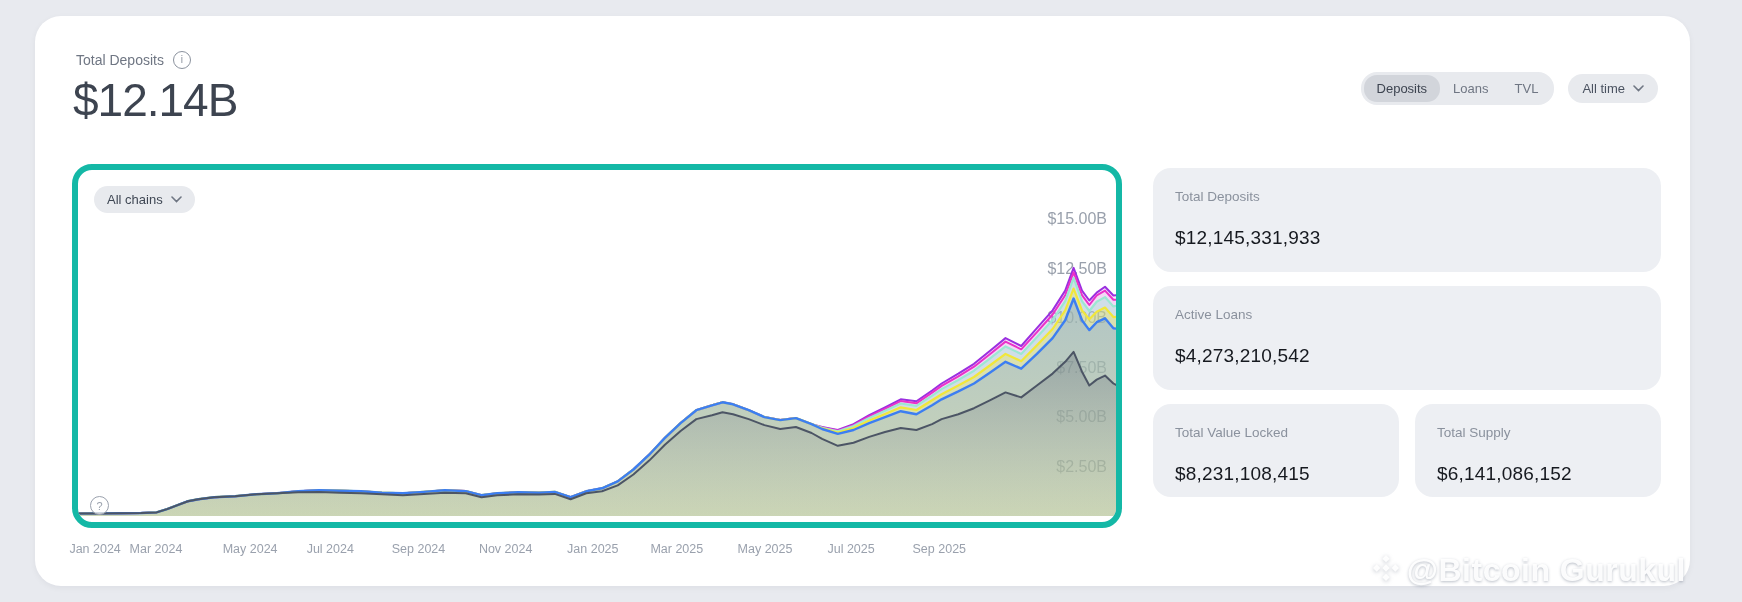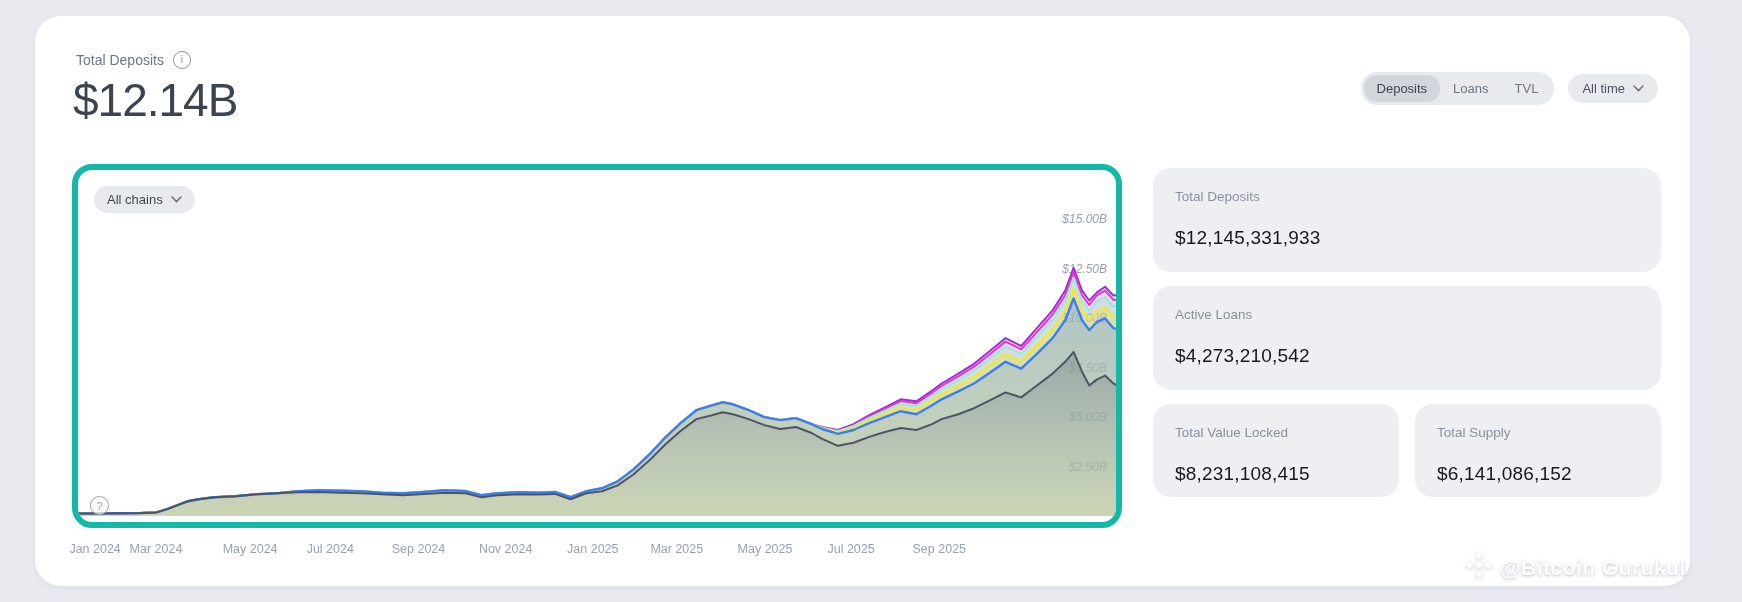"$15.00B" .y-label { font-size: 12px -> 16px; font-style: italic -> none }
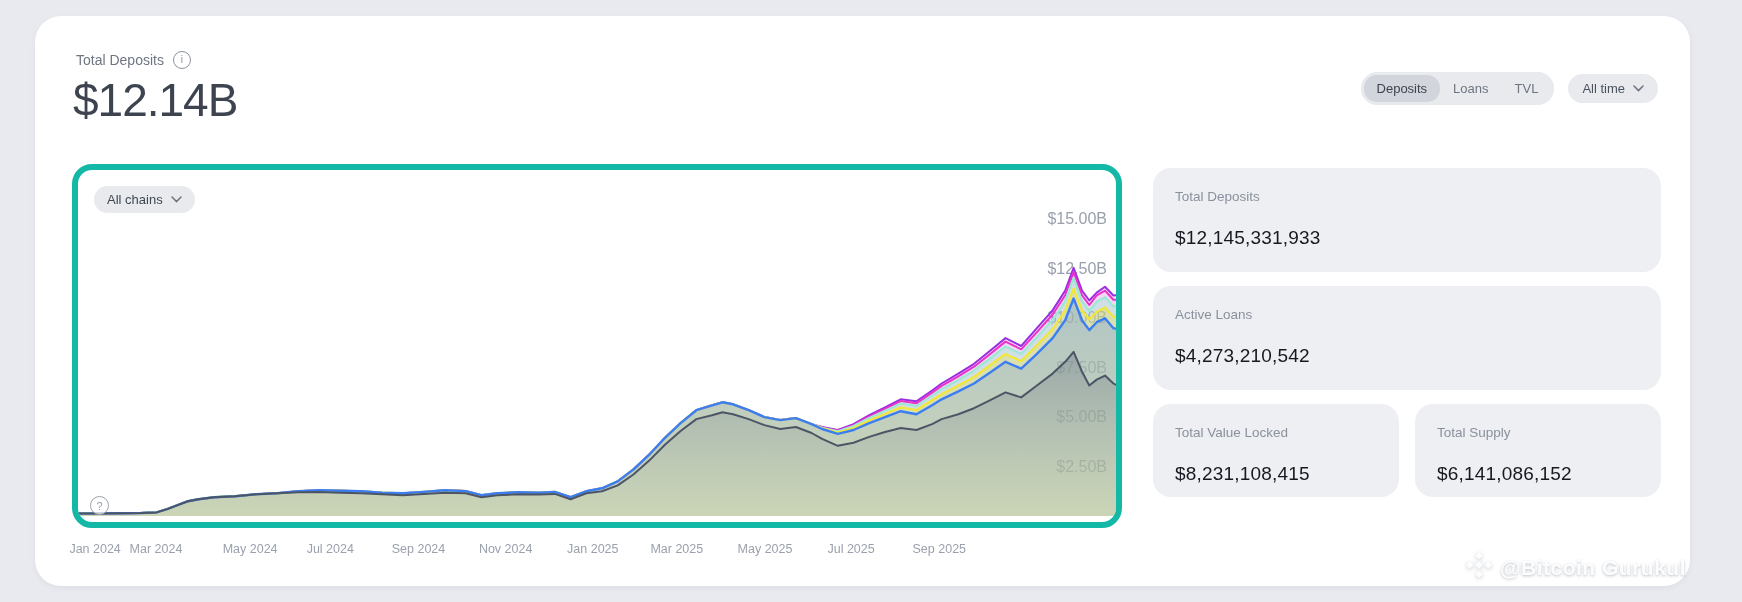"@Bitcoin Gurukul" .watermark { font-size: 21px -> 32px }
